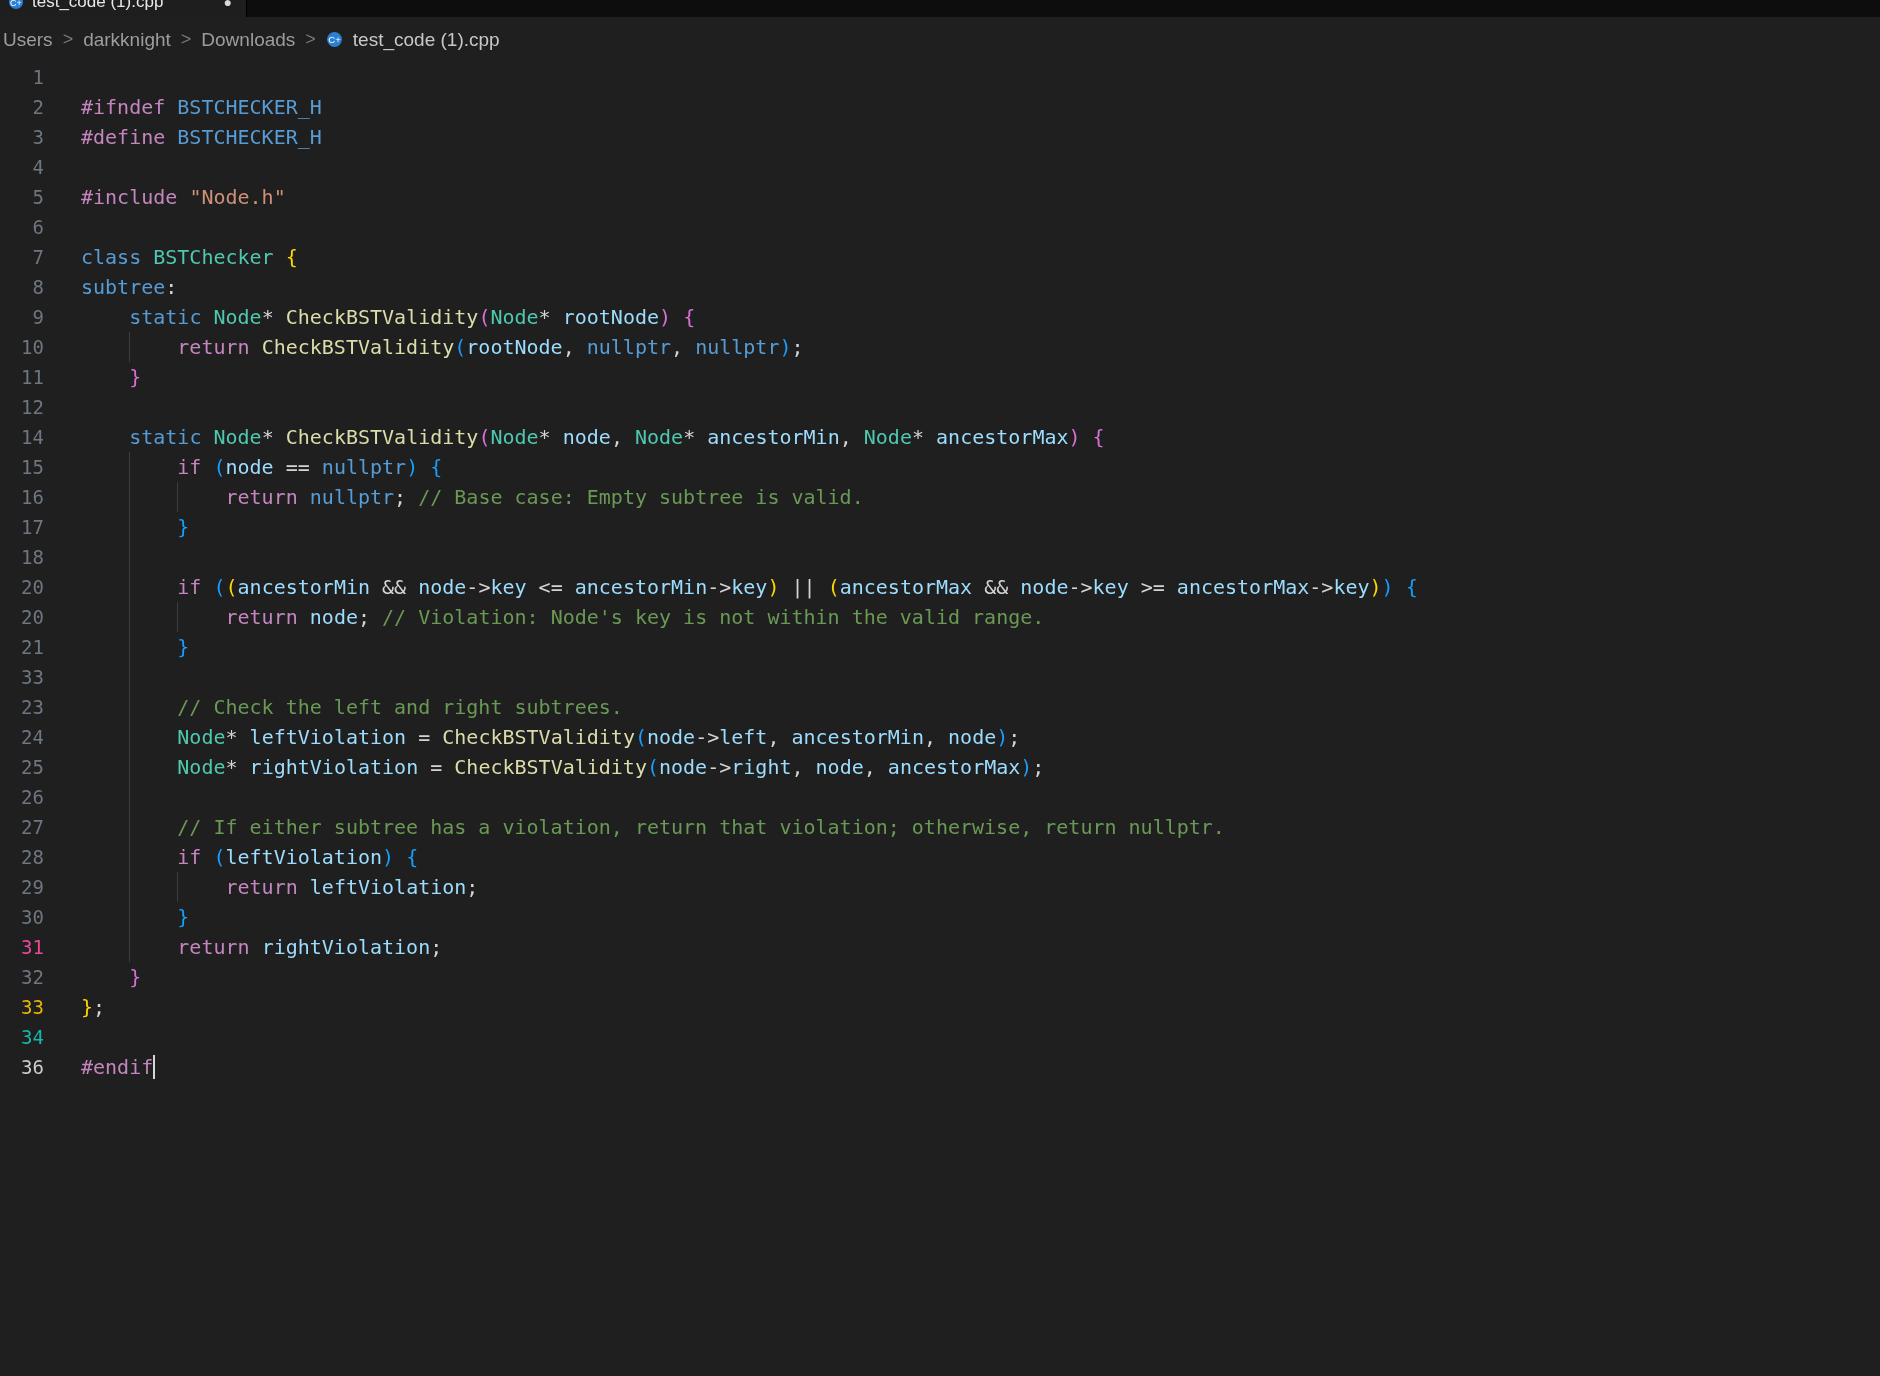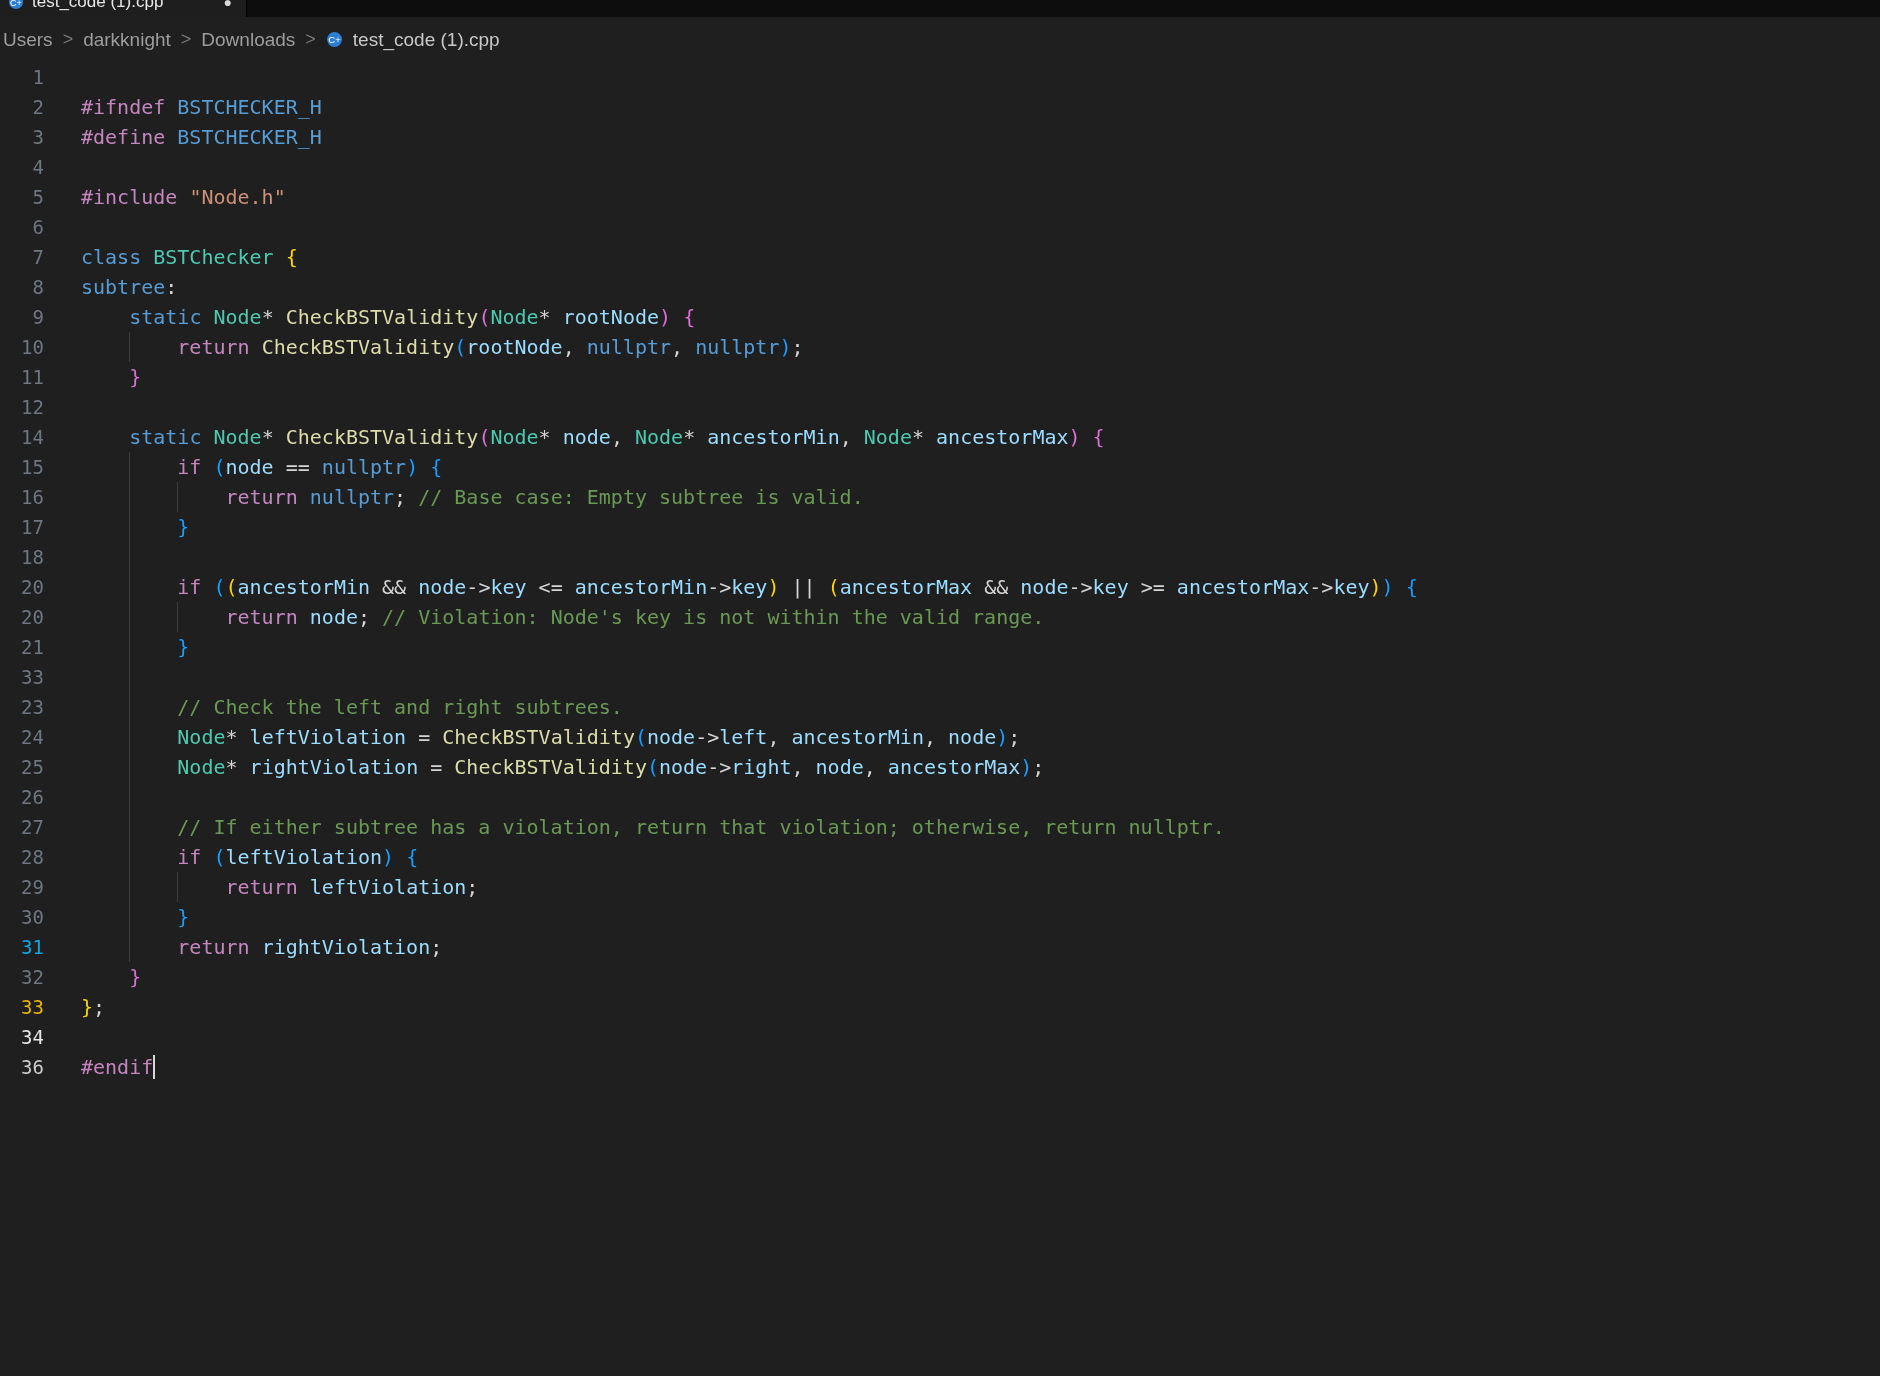"31" span.line-num { color: #0ea5e9 -> #ec4899 }
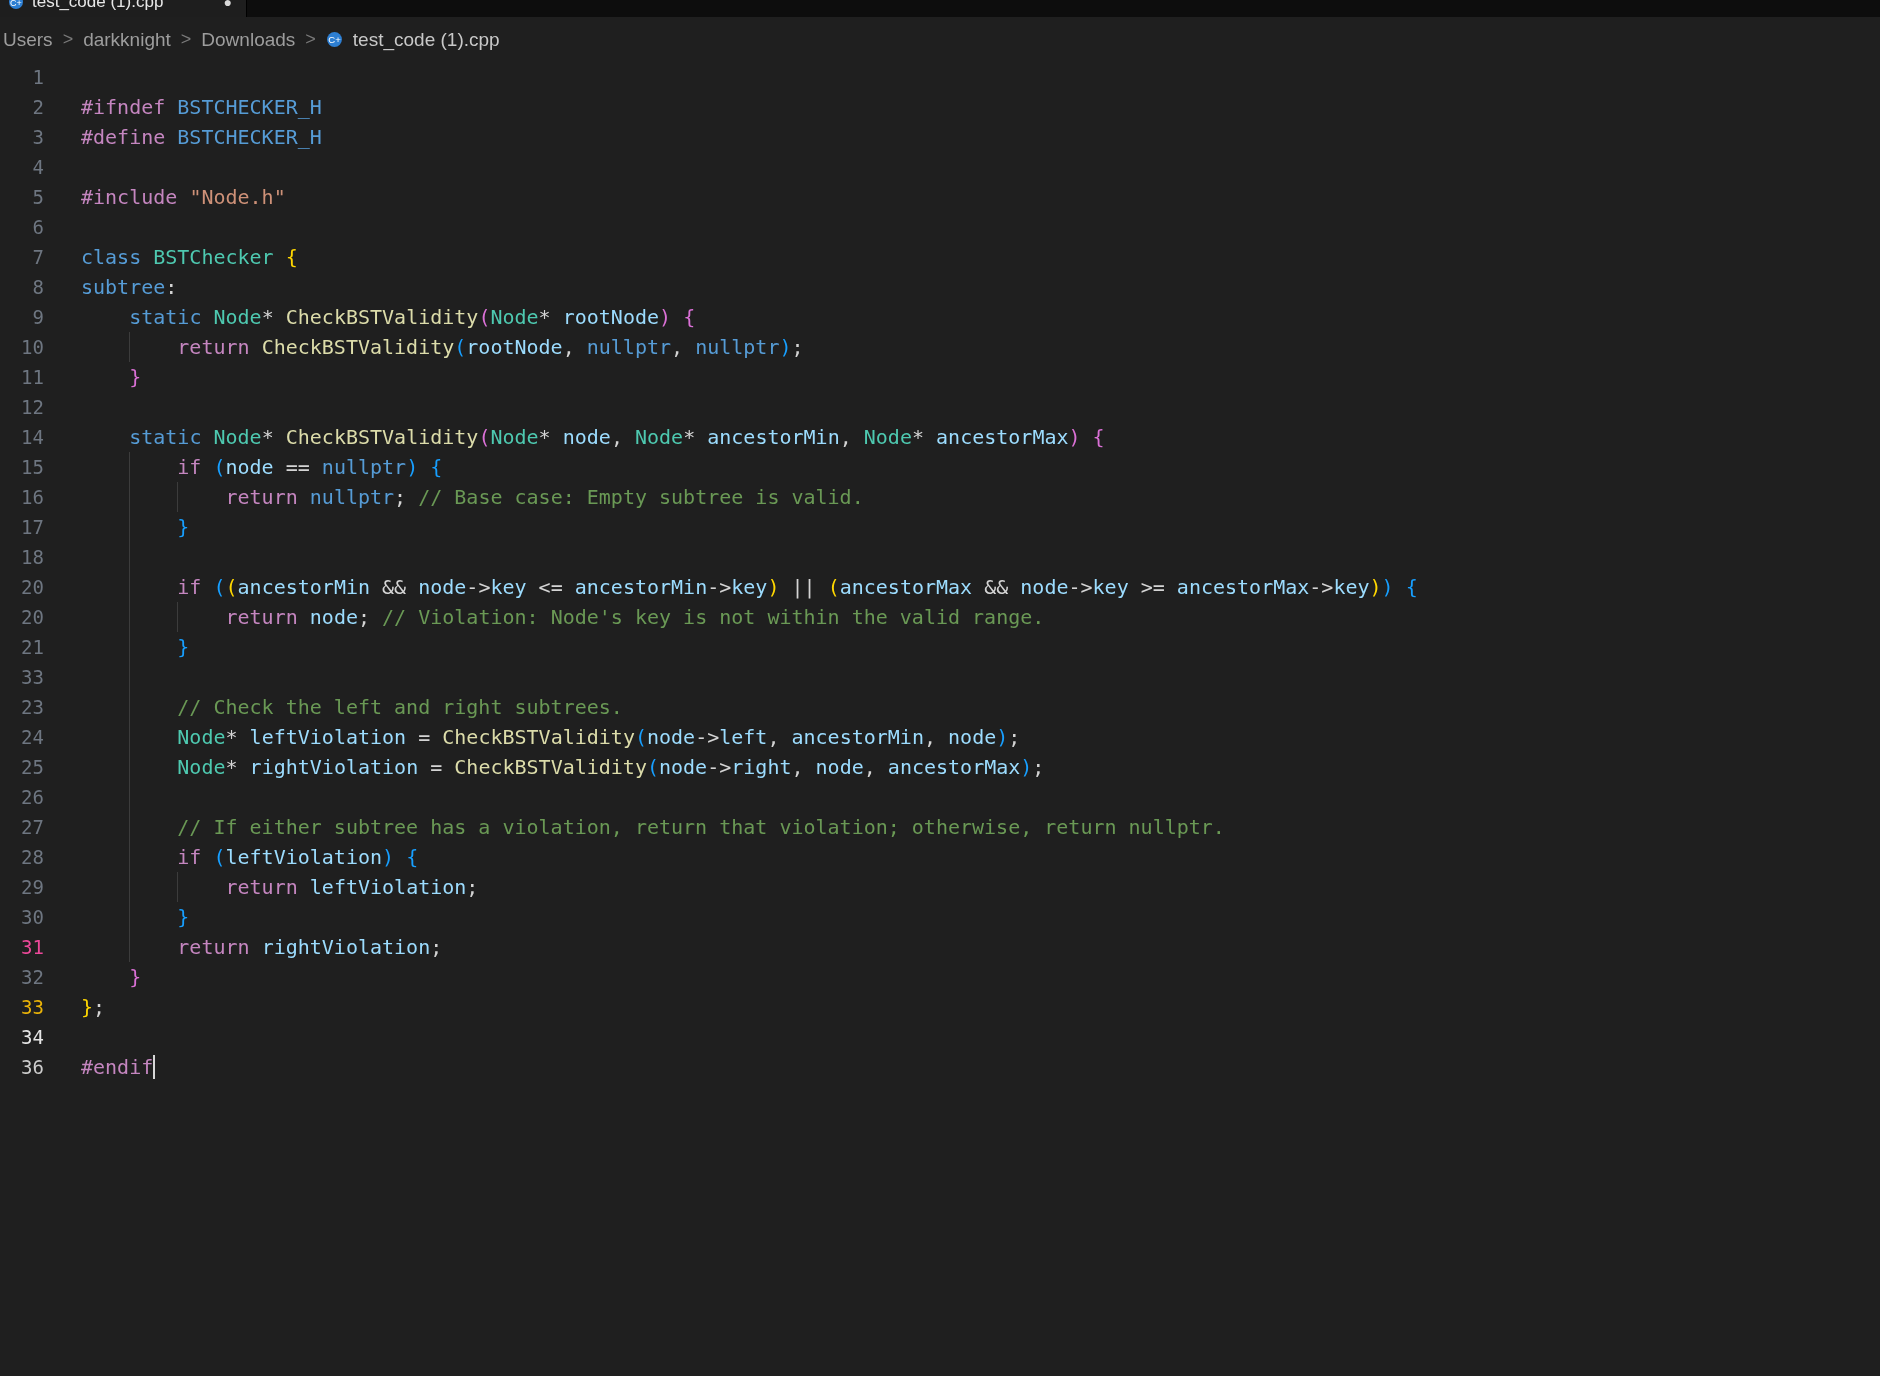"34" span.line-num { color: #e5e5e5 -> #14b8a6 }
